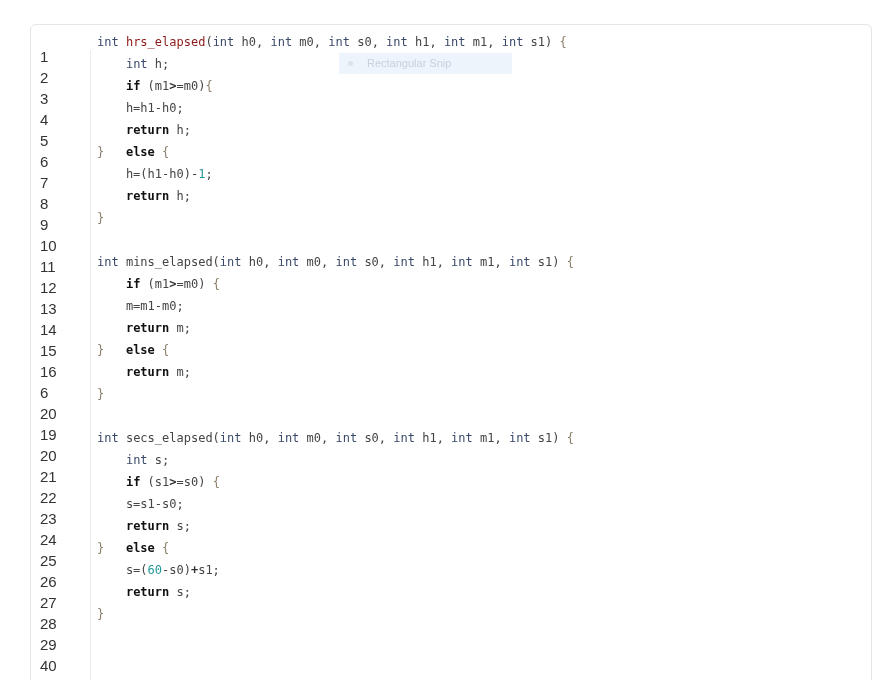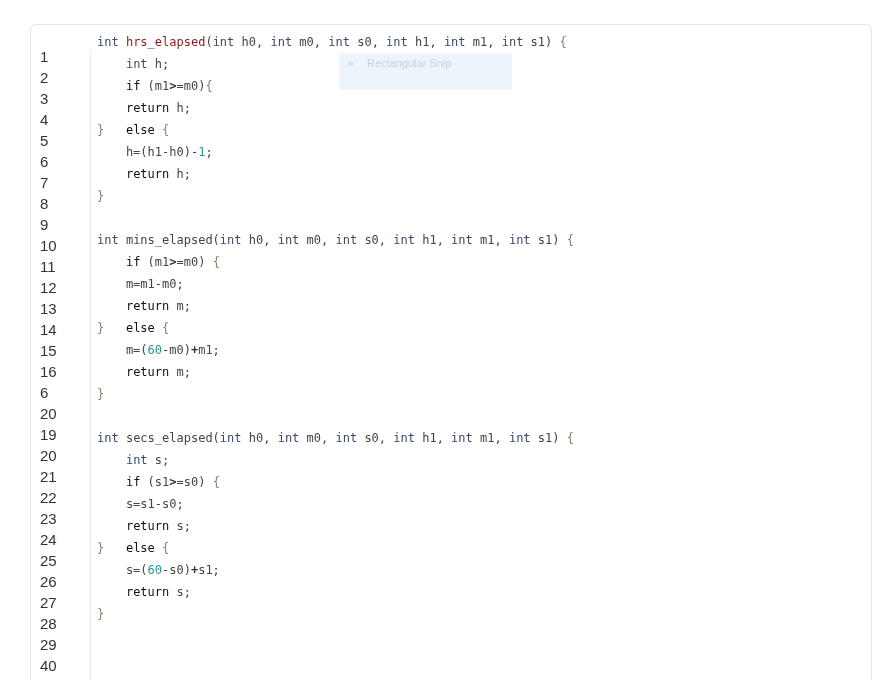"Rectangular Snip" .snip { height: 37px -> 21px }
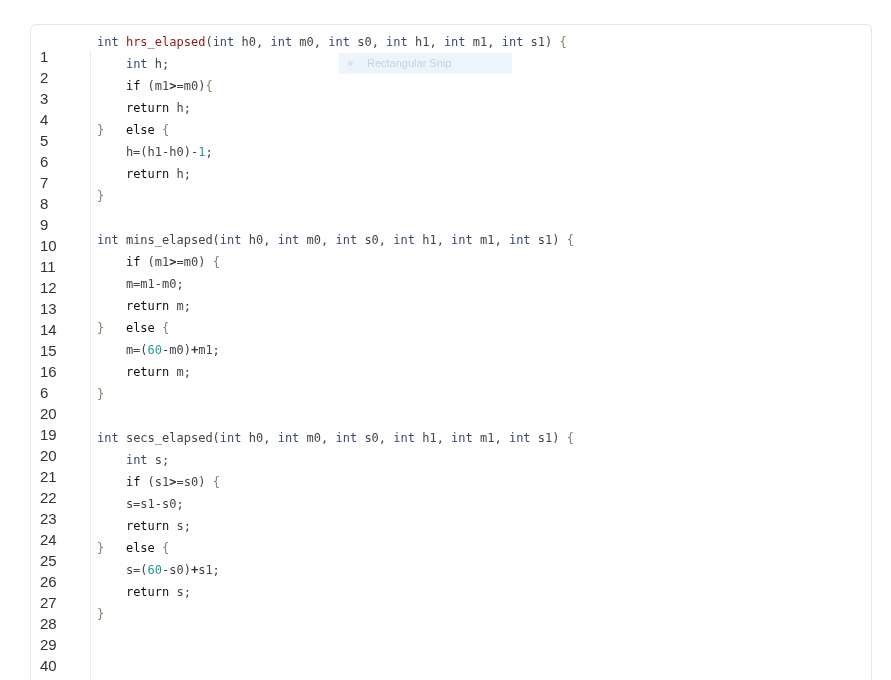"if" .kw { font-weight: normal -> bold }
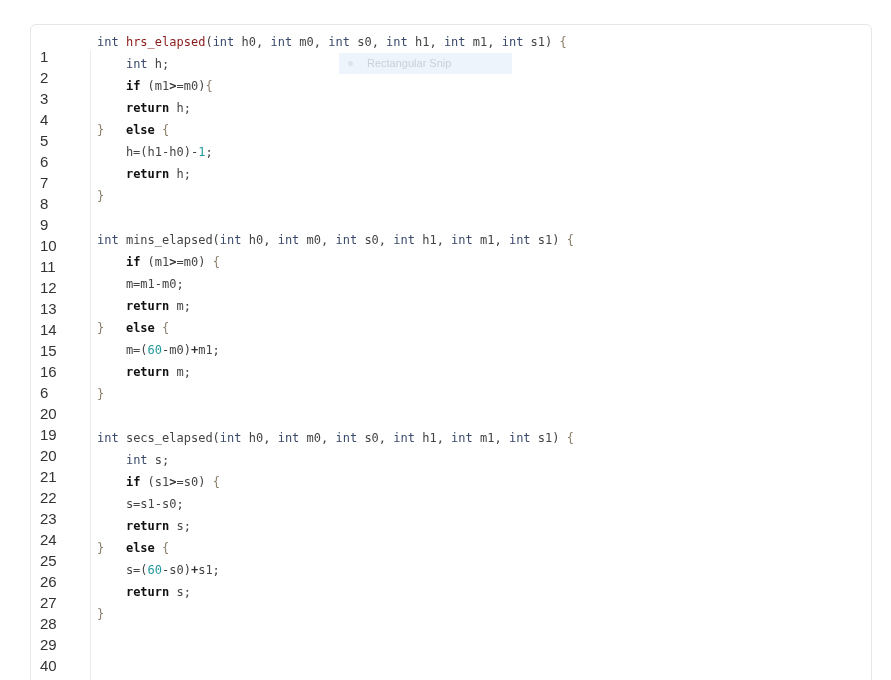"h=h1-h0;" div.row { html: none -> <div><span> h=h1-h0;</span></div> }
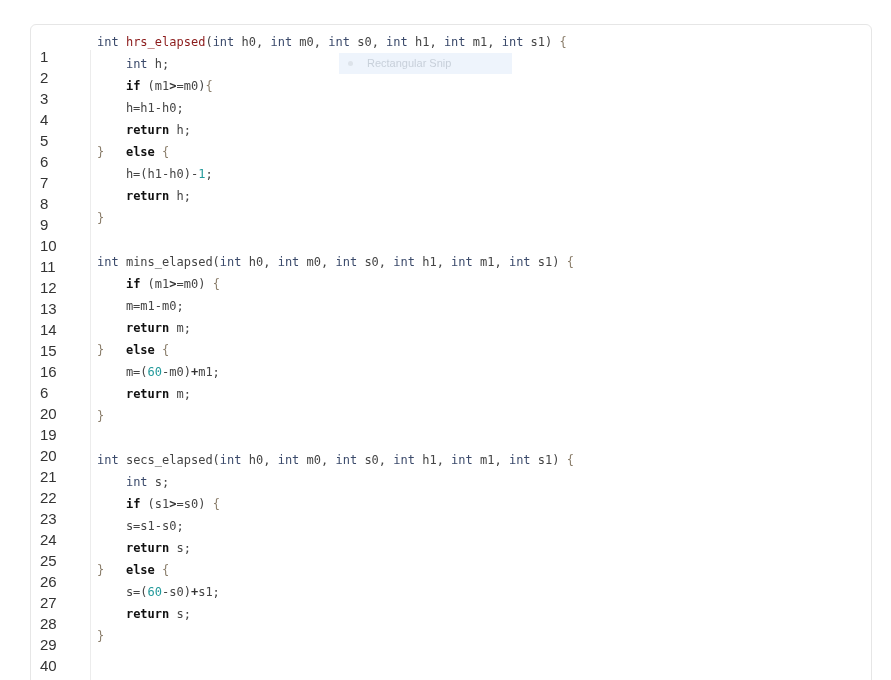"m=(60-m0)+m1;" div.row { html: <div><span> m=(</span><span>60</span><span>-m0)</span><span>+</span><span>m1;</span></div> -> none }
